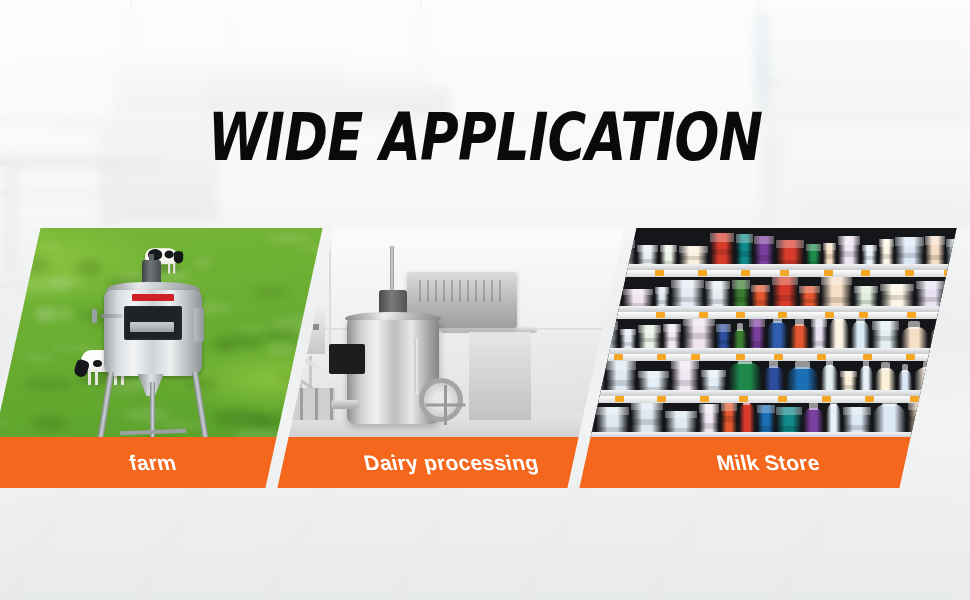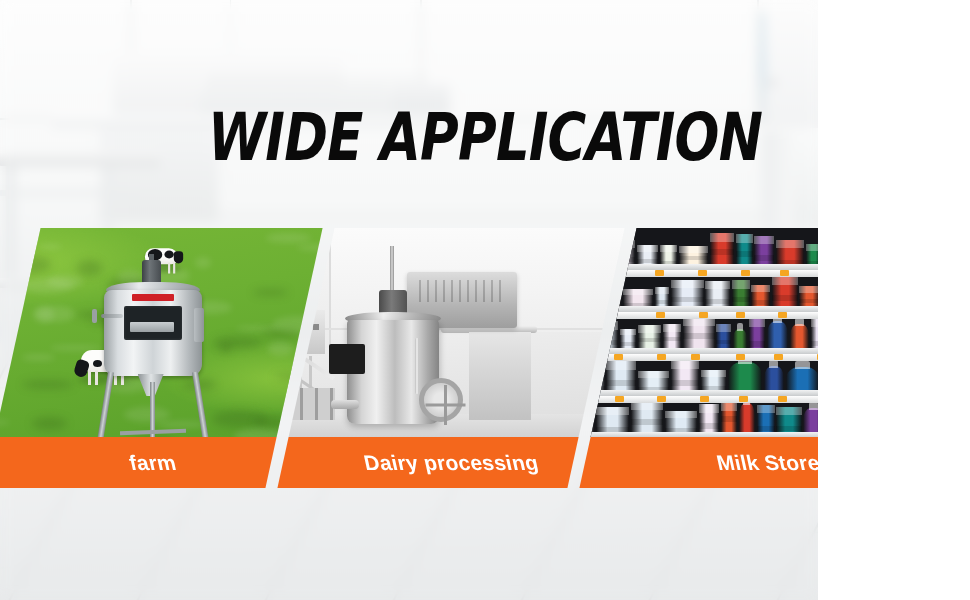"WIDE APPLICATION" .banner { width: 818px -> 970px }
